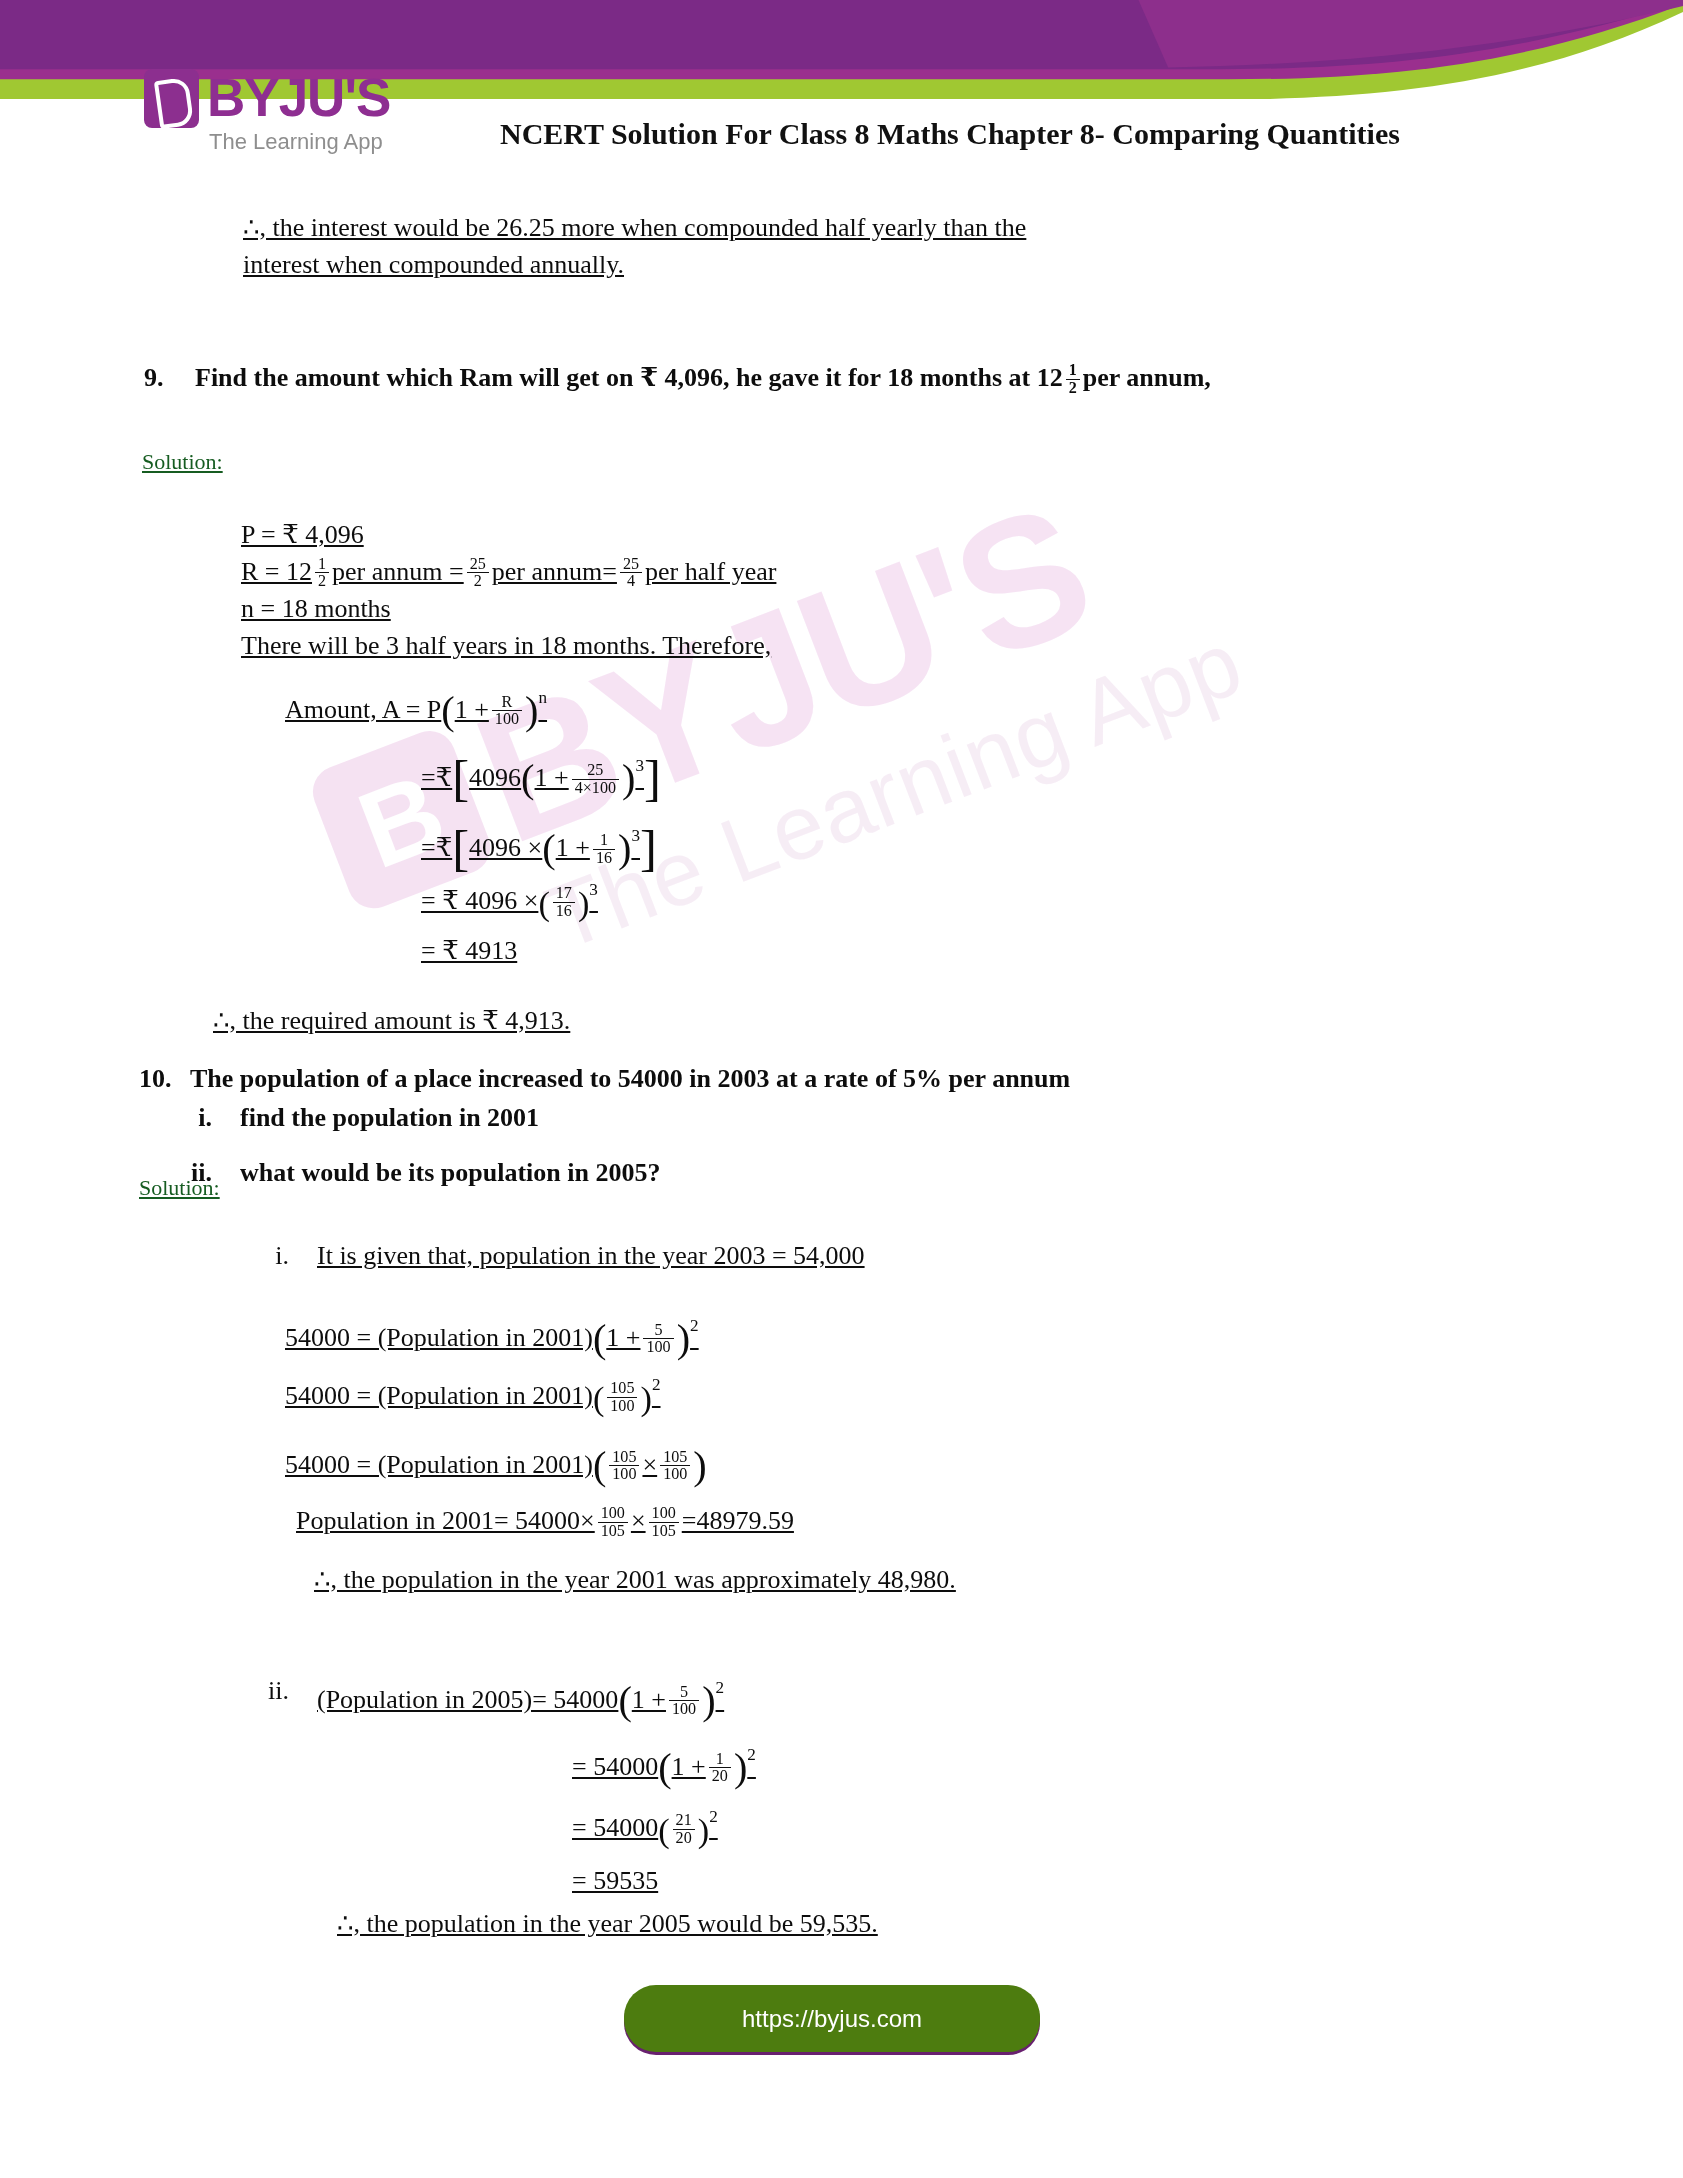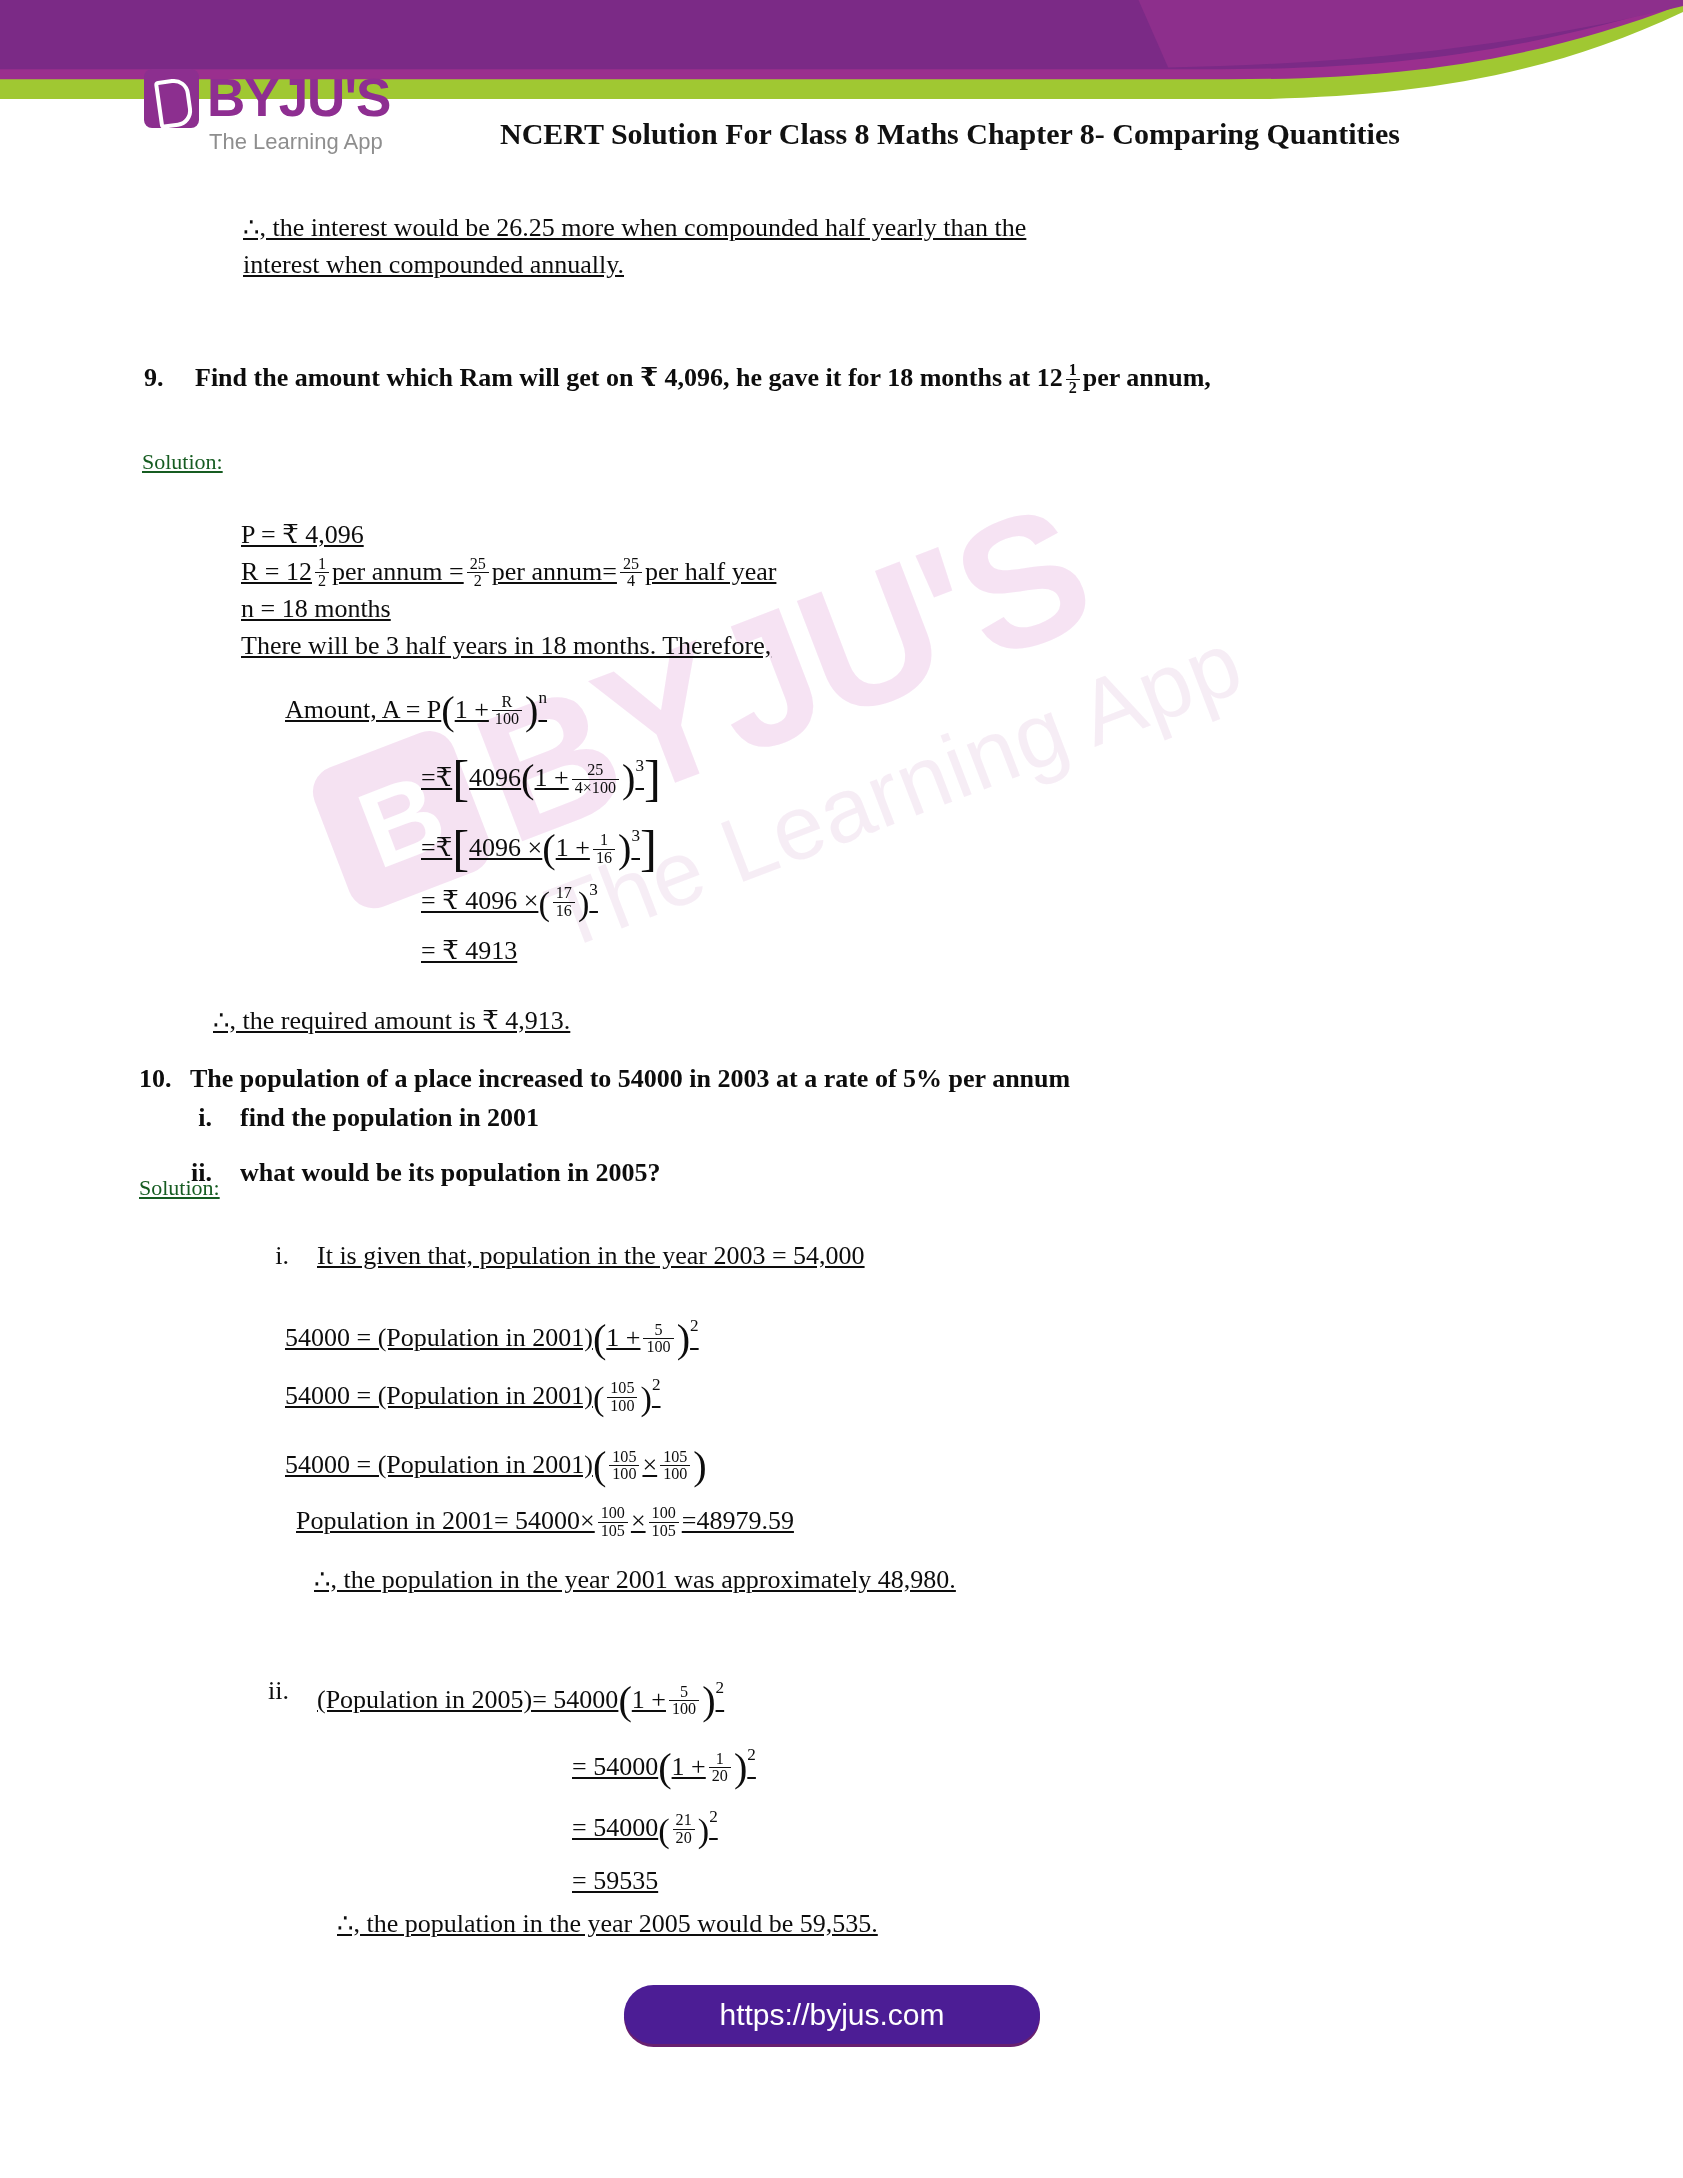"https://byjus.com" .footer-btn { background: #4c1d95 -> #4d7c0f; font-size: 30px -> 24px; height: 59px -> 67px }
